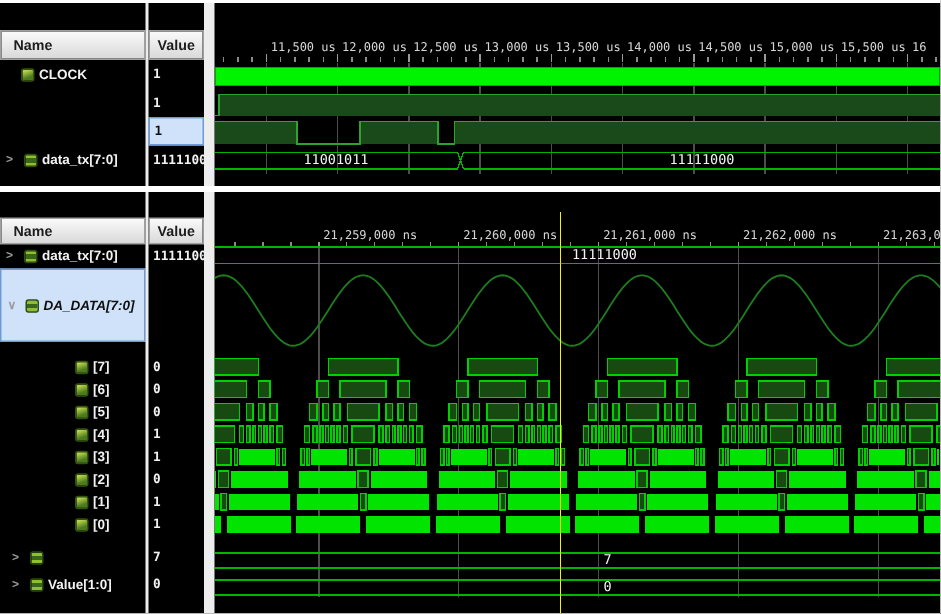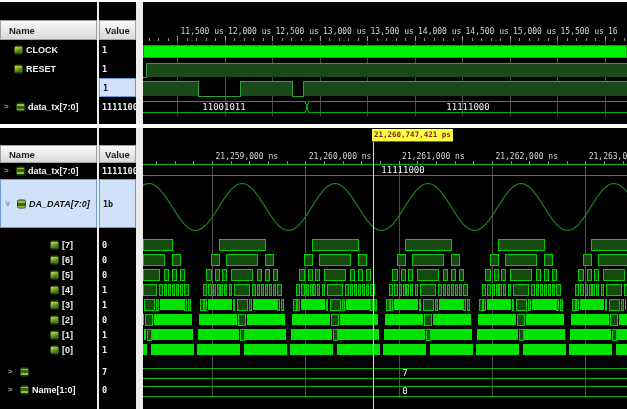"RESET" div.nrow { html: <div> <span></span> <span>RESET</span> </div> -> none }
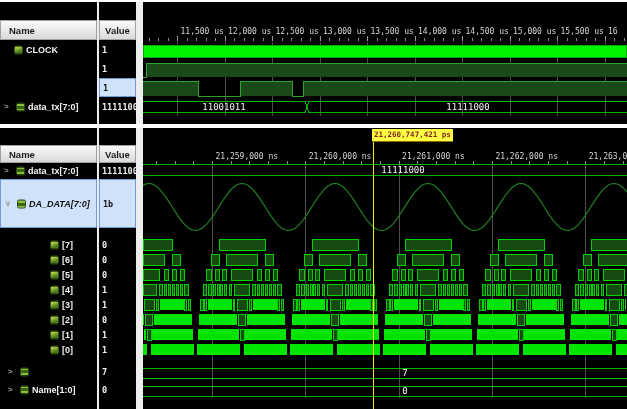"21,260,747,421 ps" div.cursor-label { html: <div>21,260,747,421 ps</div> -> none }
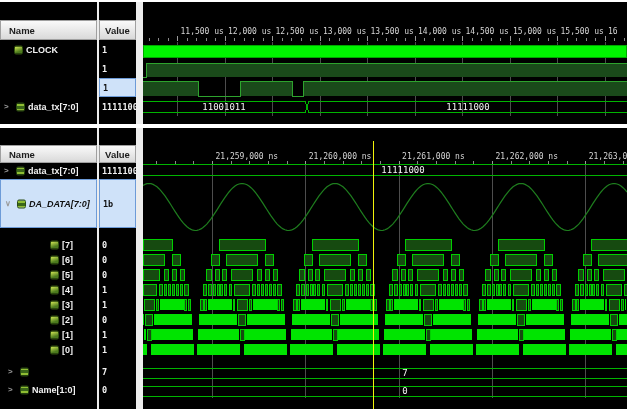"1b" div.vrow { html: <div>1b</div> -> none }
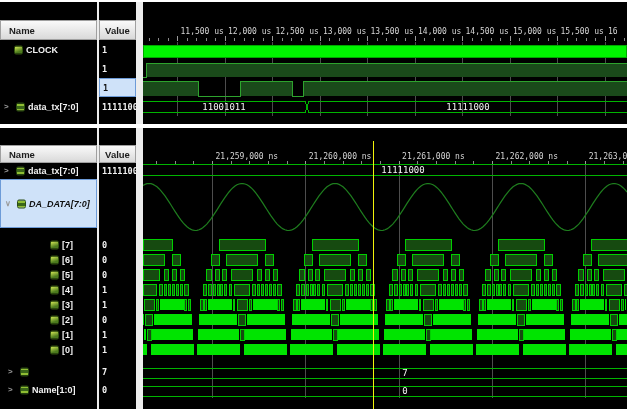"Name[1:0]" span.nlabel { text: Name -> Value }
